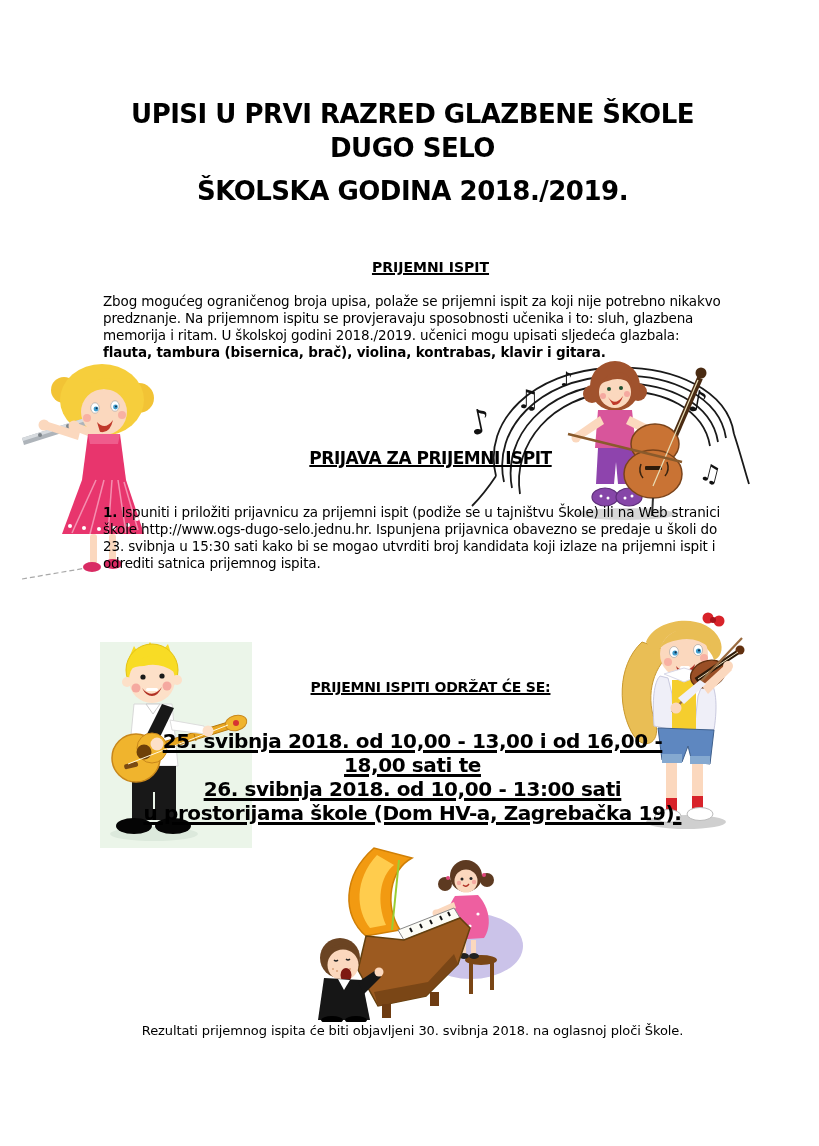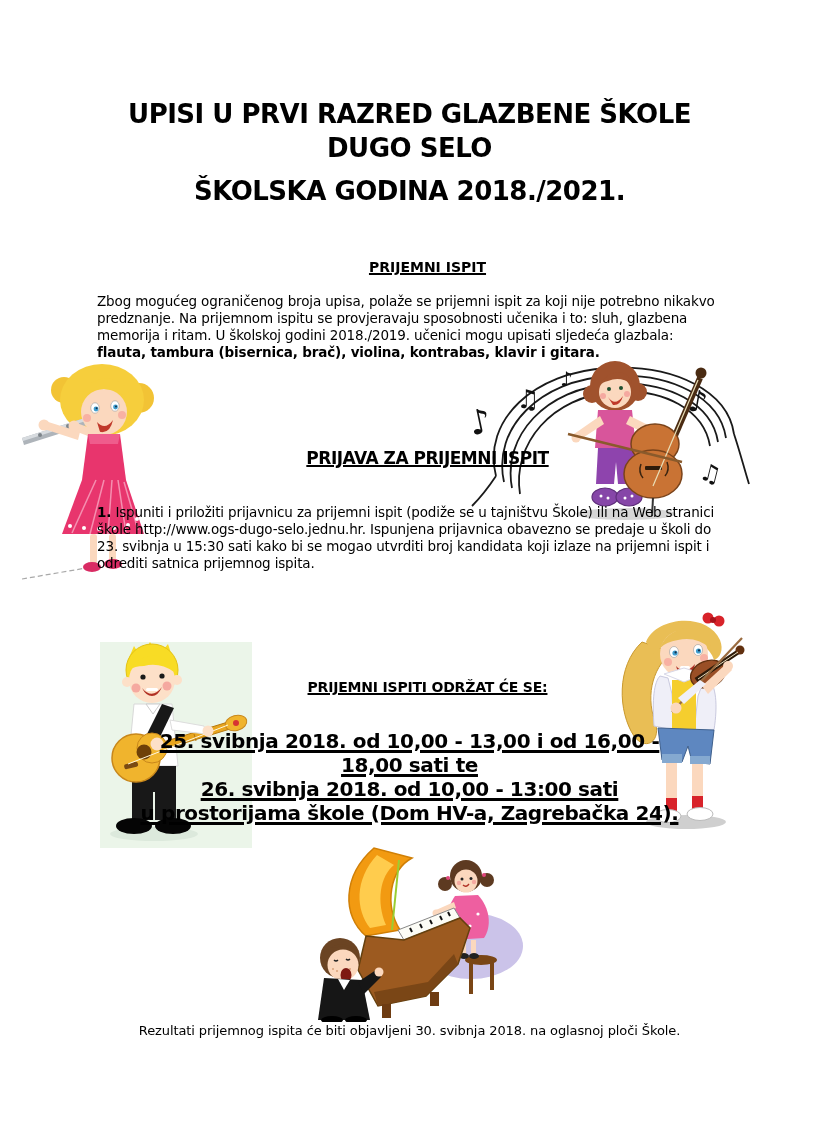"UPISI U PRVI RAZRED GLAZBENE" .txt { margin-left: none -> 6px }
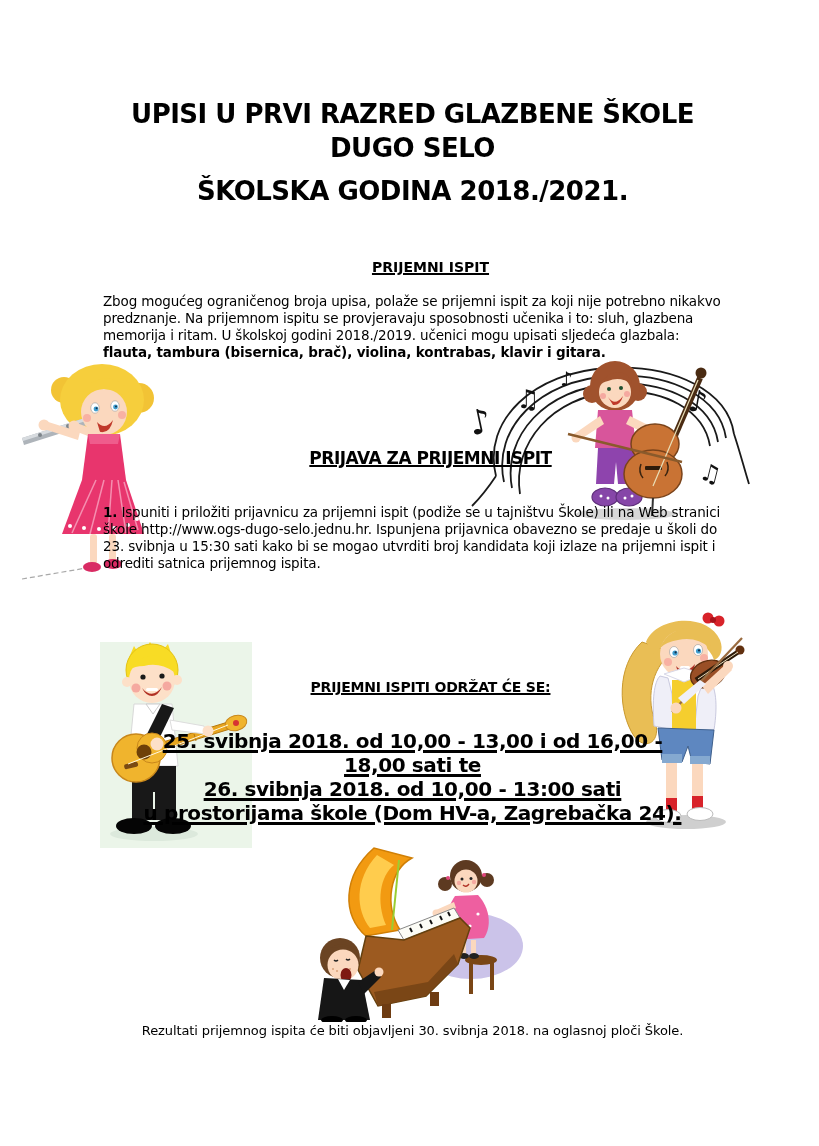"ŠKOLSKA GODINA 2018./2021." div.abs { text: 2018./2021 -> 2018./2019 }
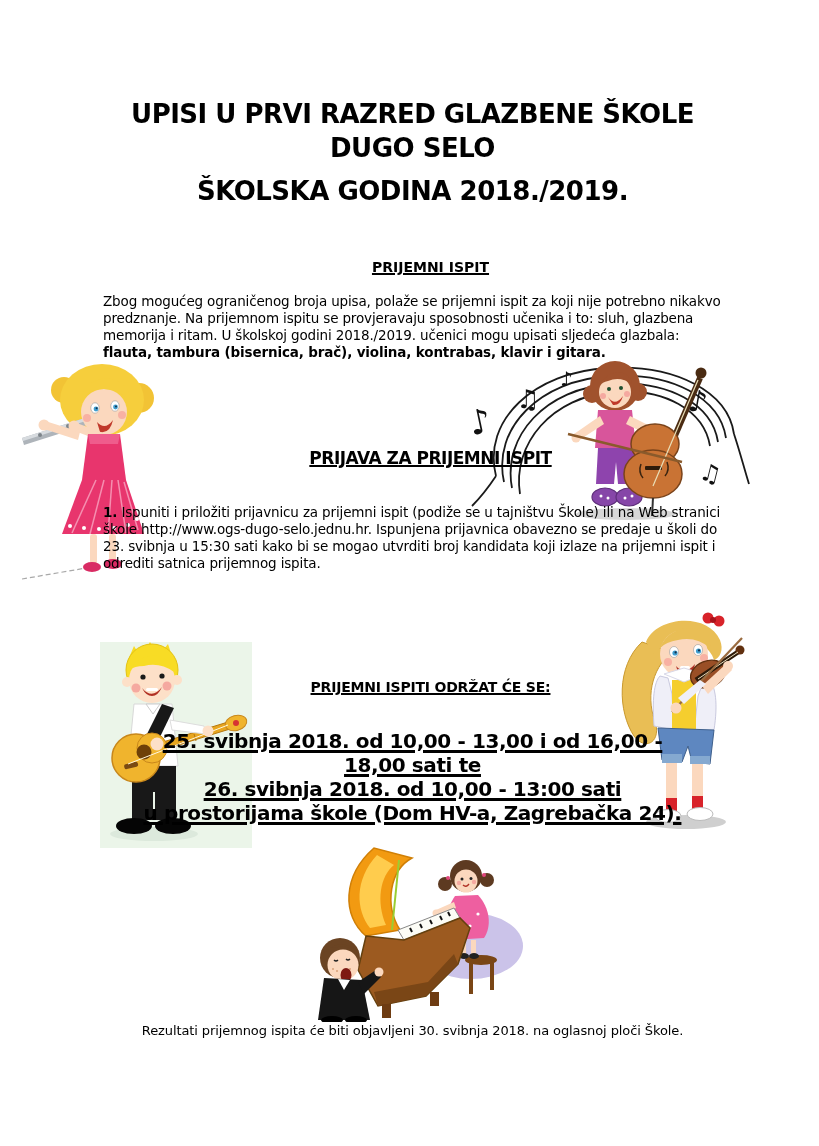"u prostorijama škole (Dom HV-a," div.dline { text: 24 -> 19 }
